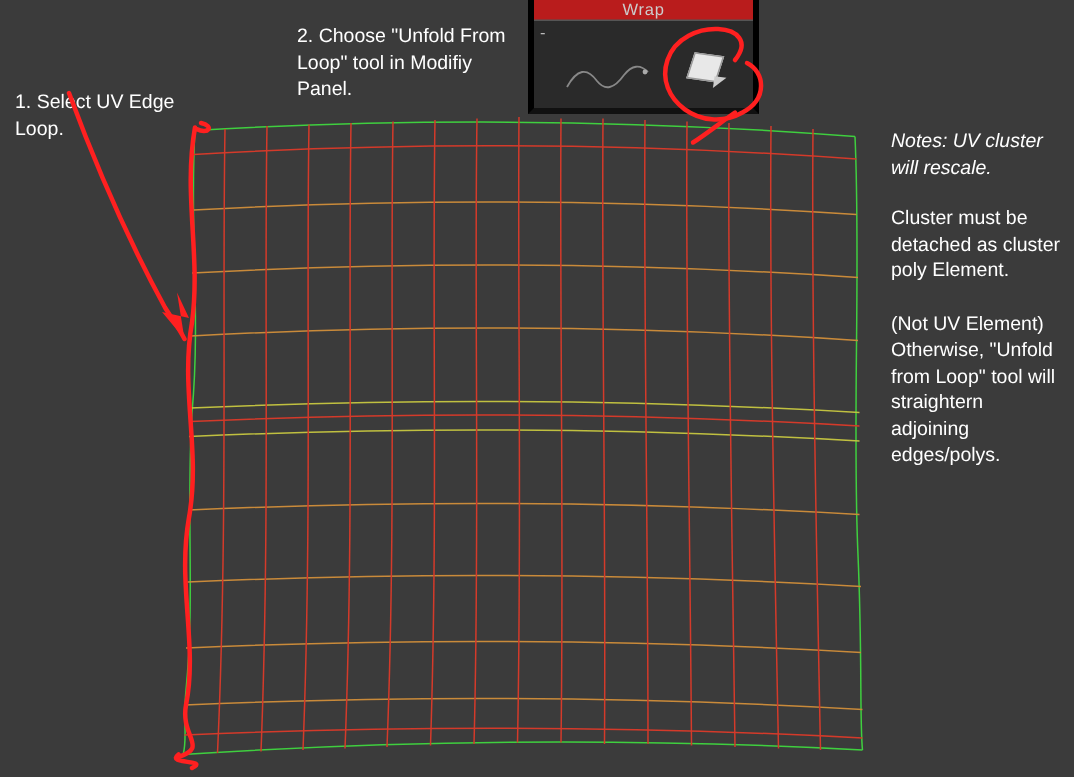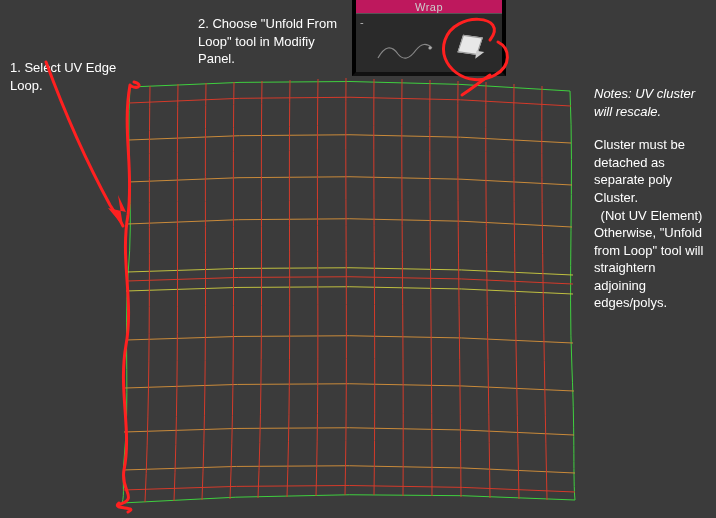"Wrap" .wrap-title { background: #be185d -> #b91c1c }
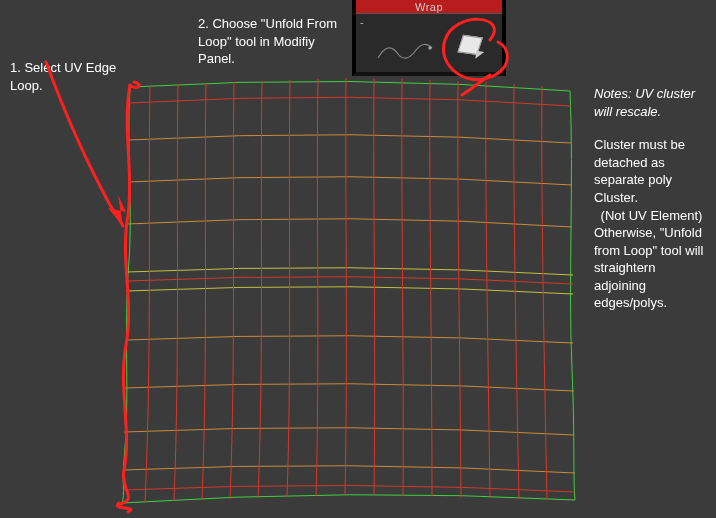"Cluster must be detached as" div.annot { text: separate poly Cluster -> cluster poly Element }
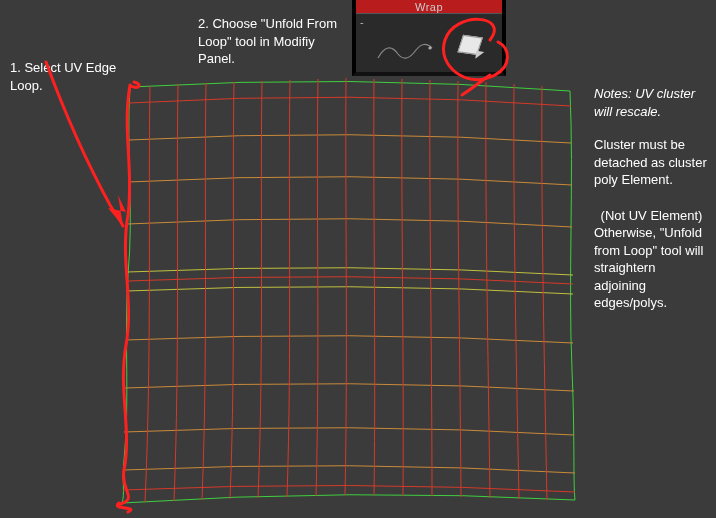"(Not UV Element)" div.annot { text-align: center -> none }
